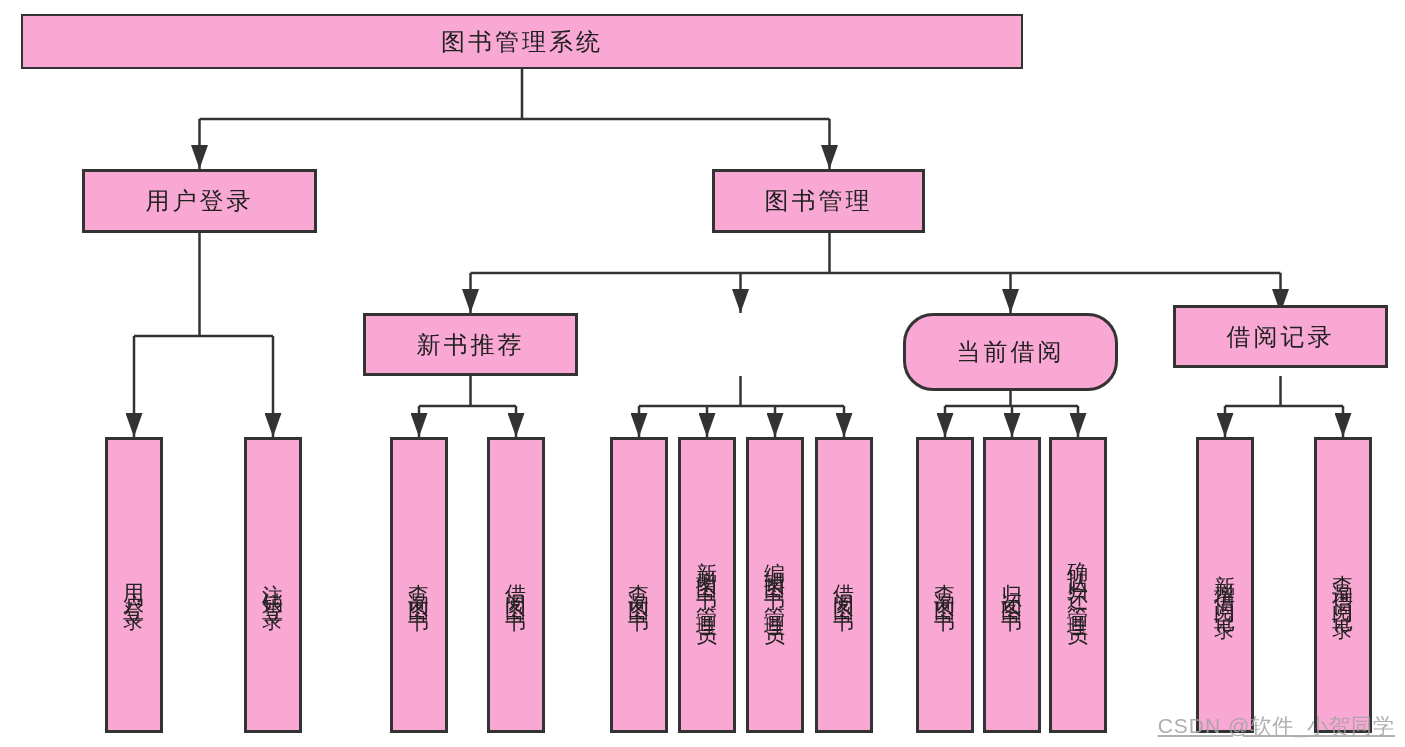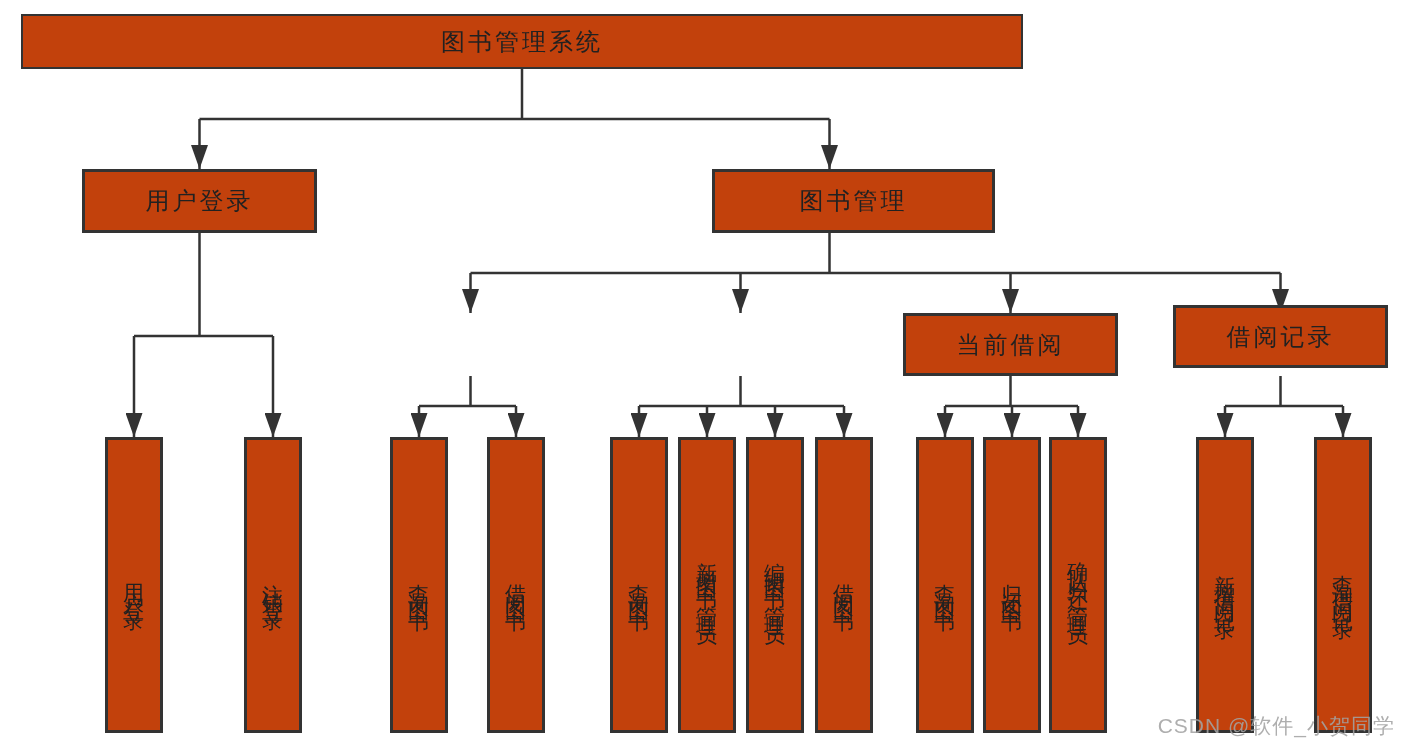"图书管理系统" .box { background: #c2410c -> #f9a8d4 }
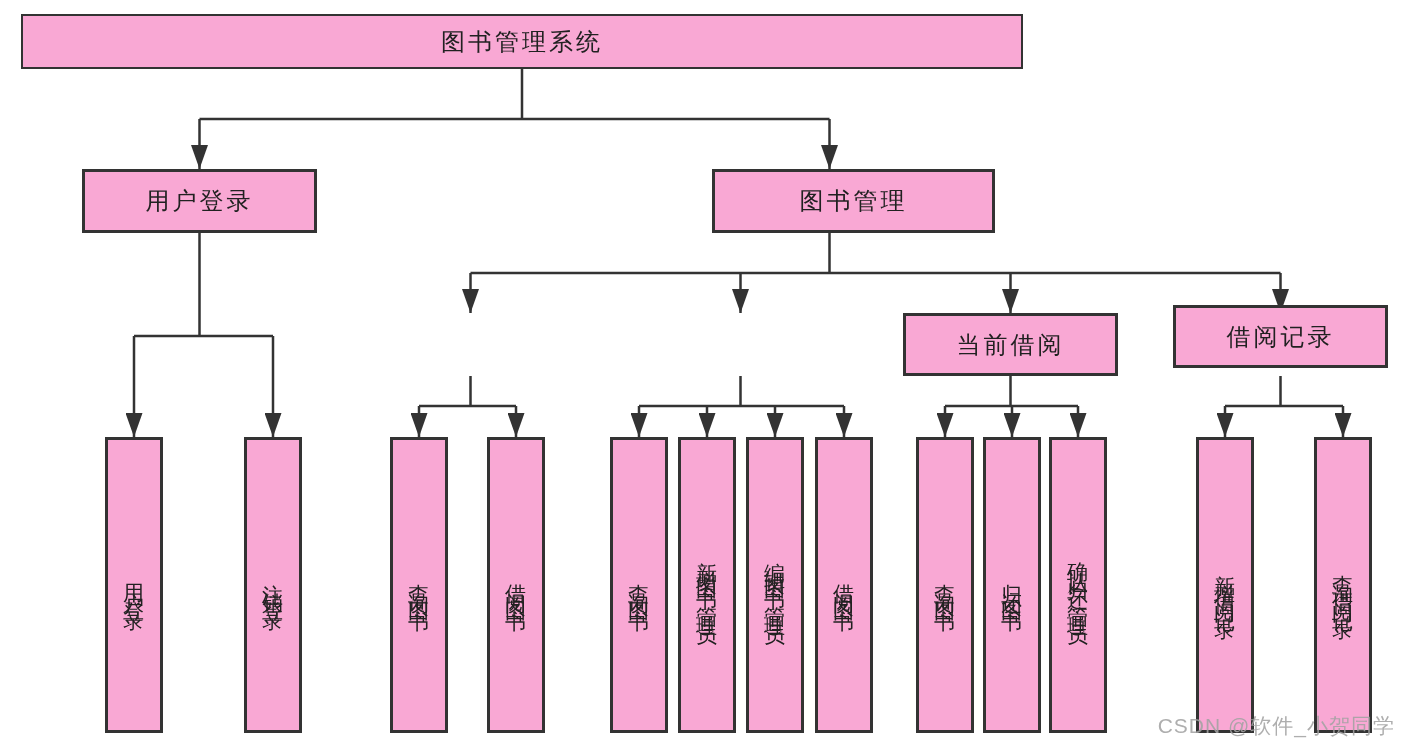"图书管理" div.box { width: 283px -> 213px }
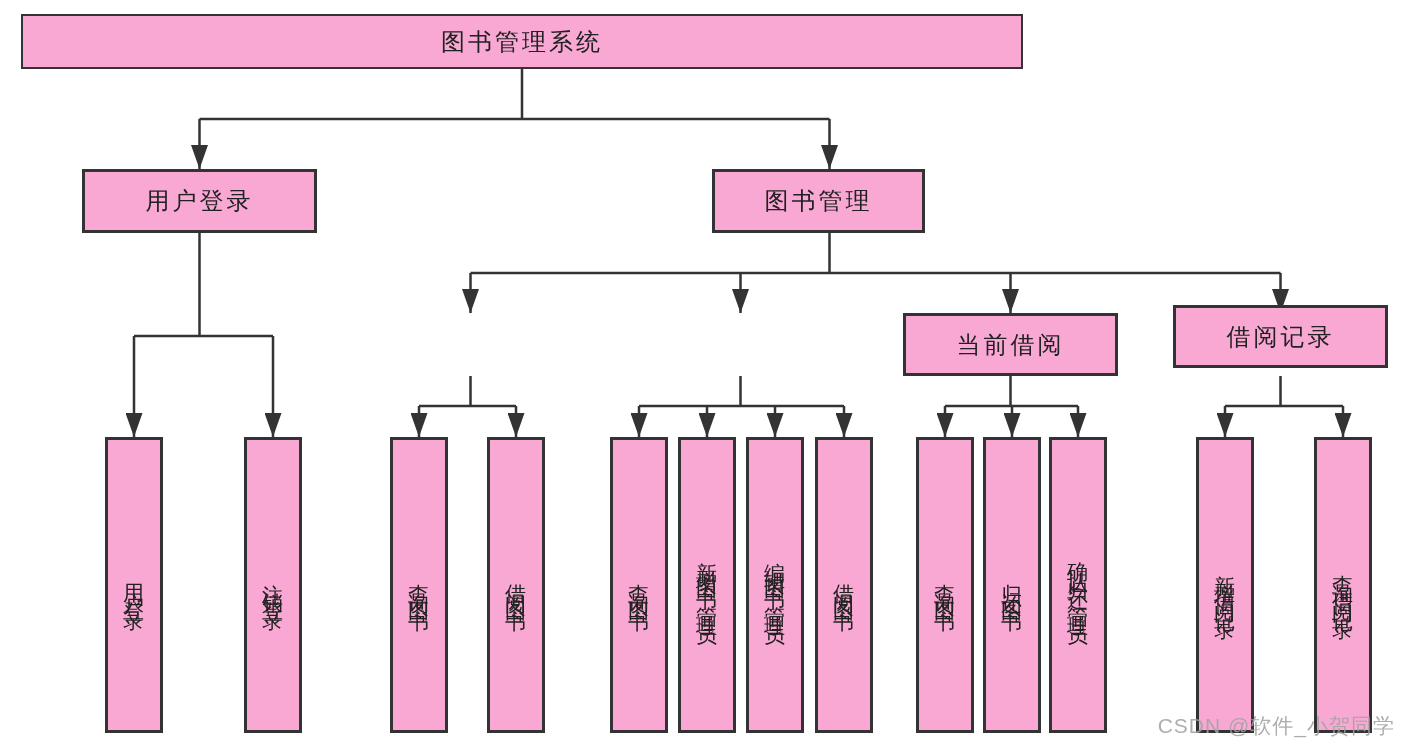"新书推荐" div.box { html: none -> <div>新书推荐</div> }
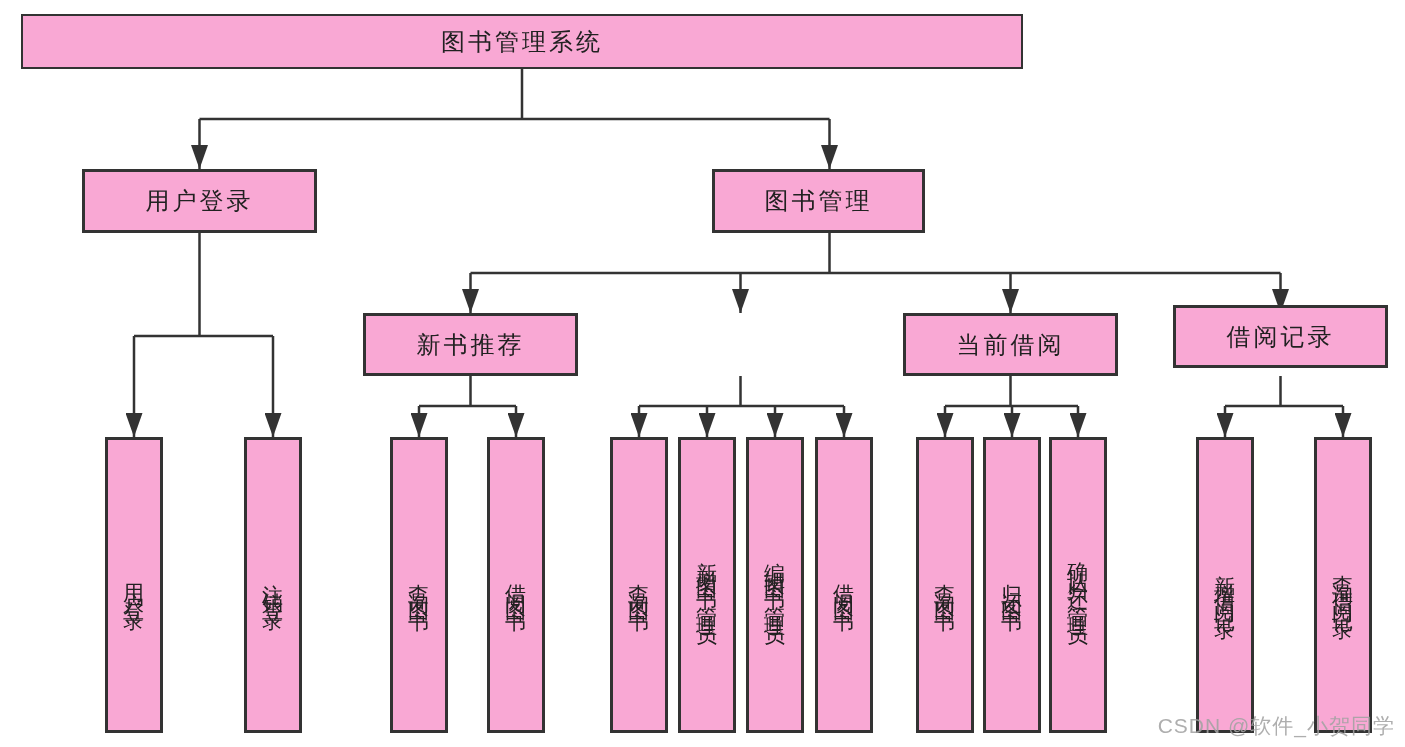"当前借阅" div.box { border-radius: none -> 30px; height: 63px -> 78px }
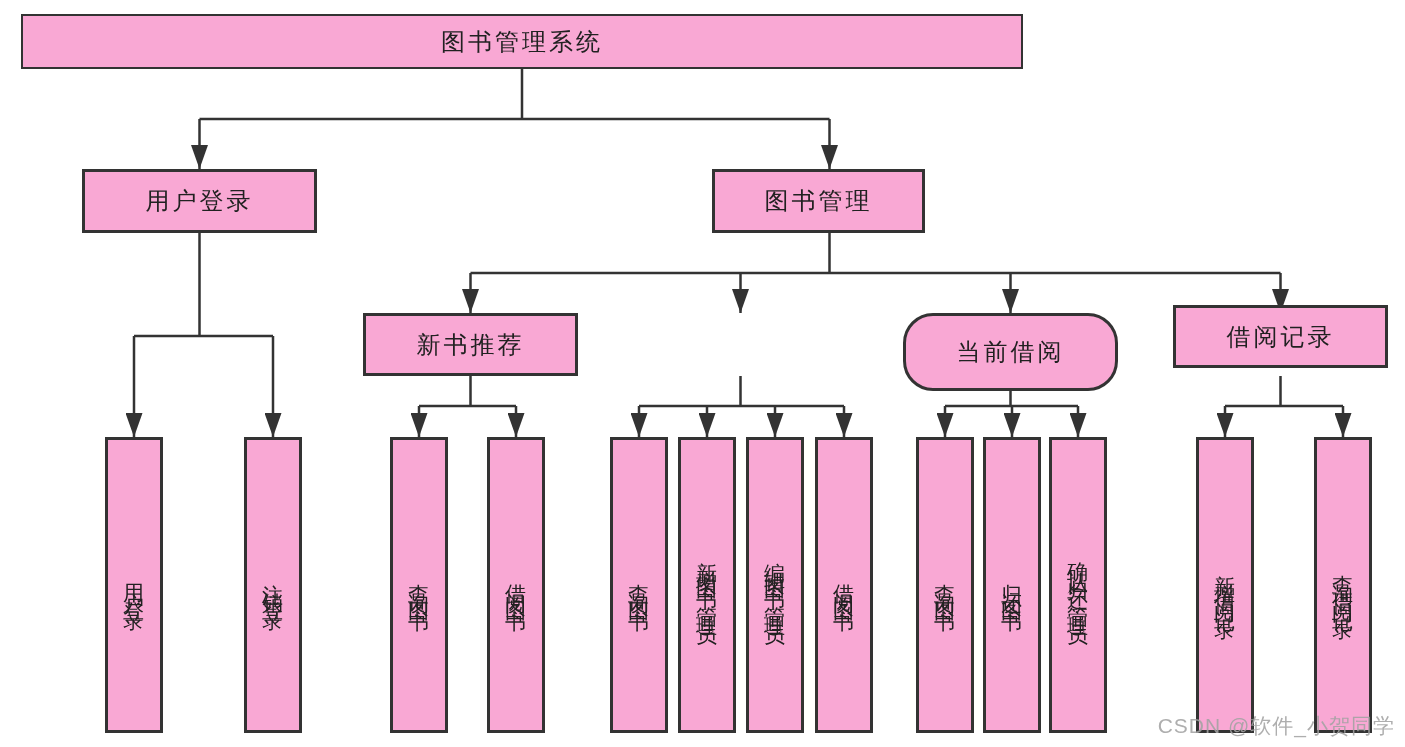"CSDN @软件_小贺同学" .watermark { text-decoration: none -> underline }
